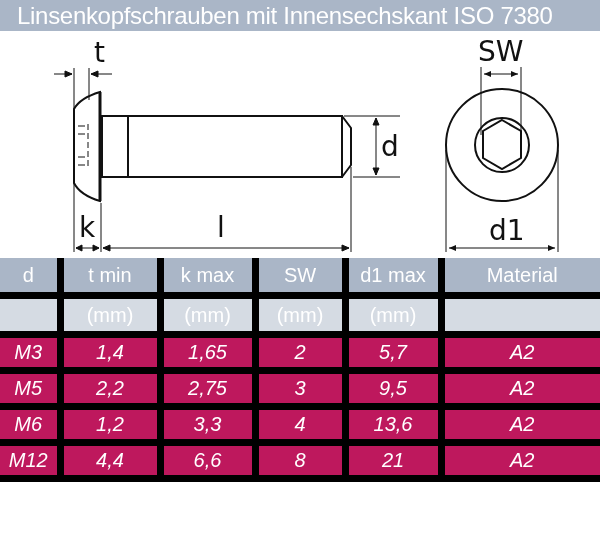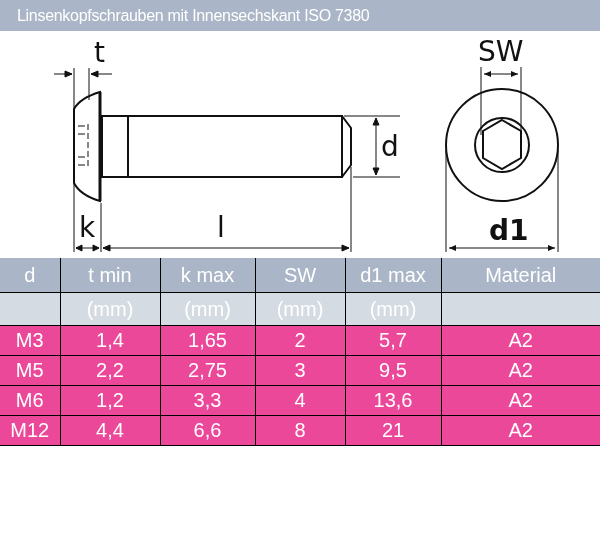"Linsenkopfschrauben mit Innensechskant" .title-bar { font-size: 16px -> 24px }
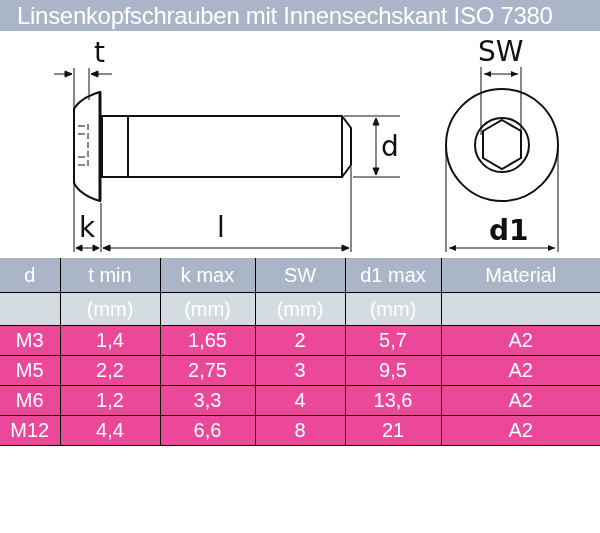"d1" div.dim-label { font-weight: bold -> none }
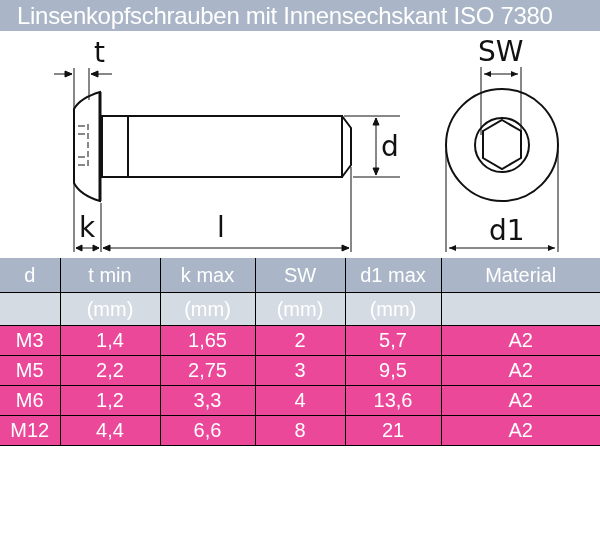"(mm)" td, th { border: 1px solid #000000 -> 7px solid #000000 }
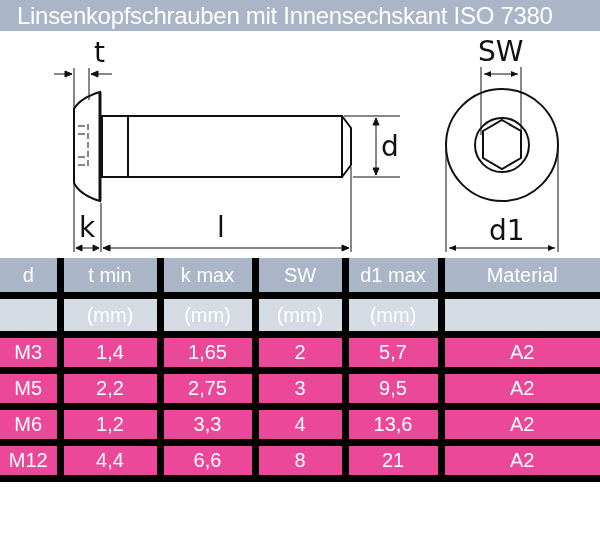"M3" tbody tr.data td { background: #ec4899 -> #be185d; font-style: none -> italic }
